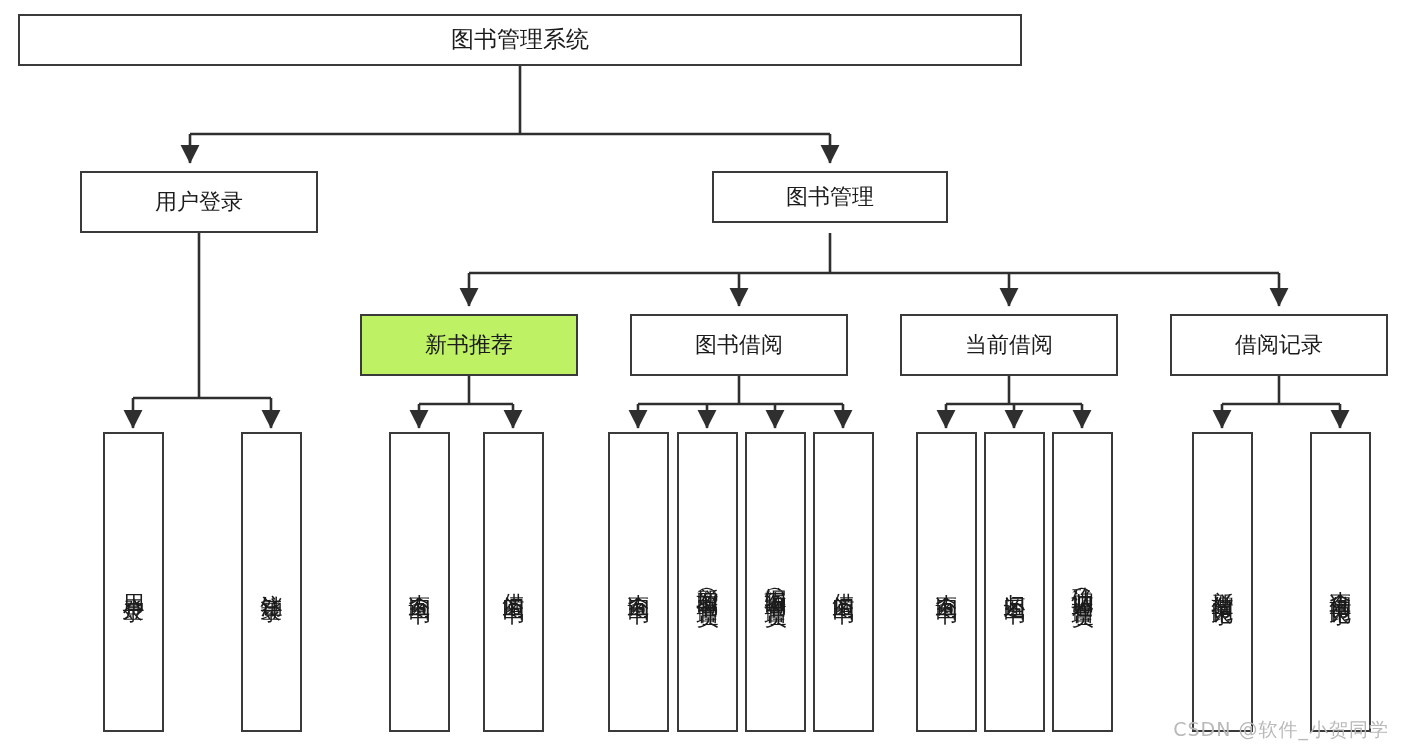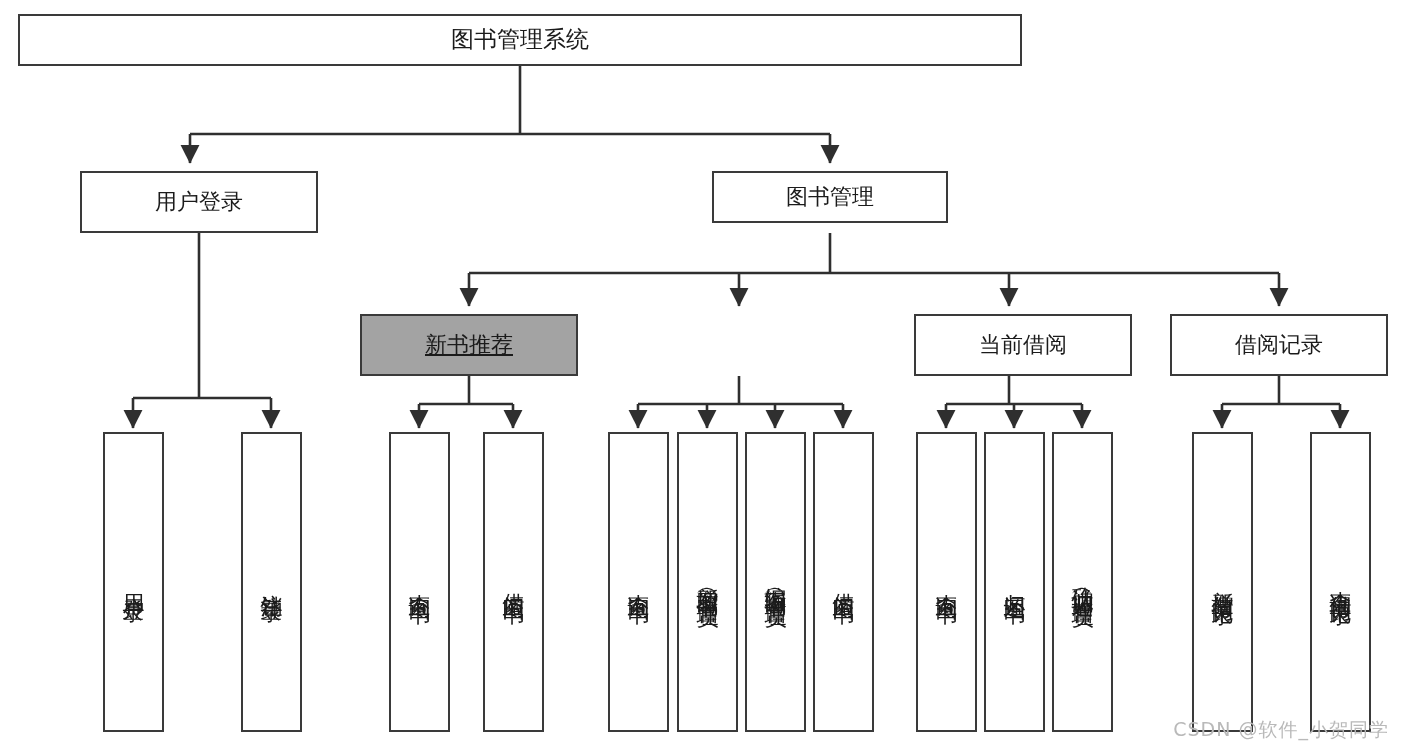"新书推荐" div.node { background-color: #a3a3a3 -> #bef264; text-decoration: underline -> none }
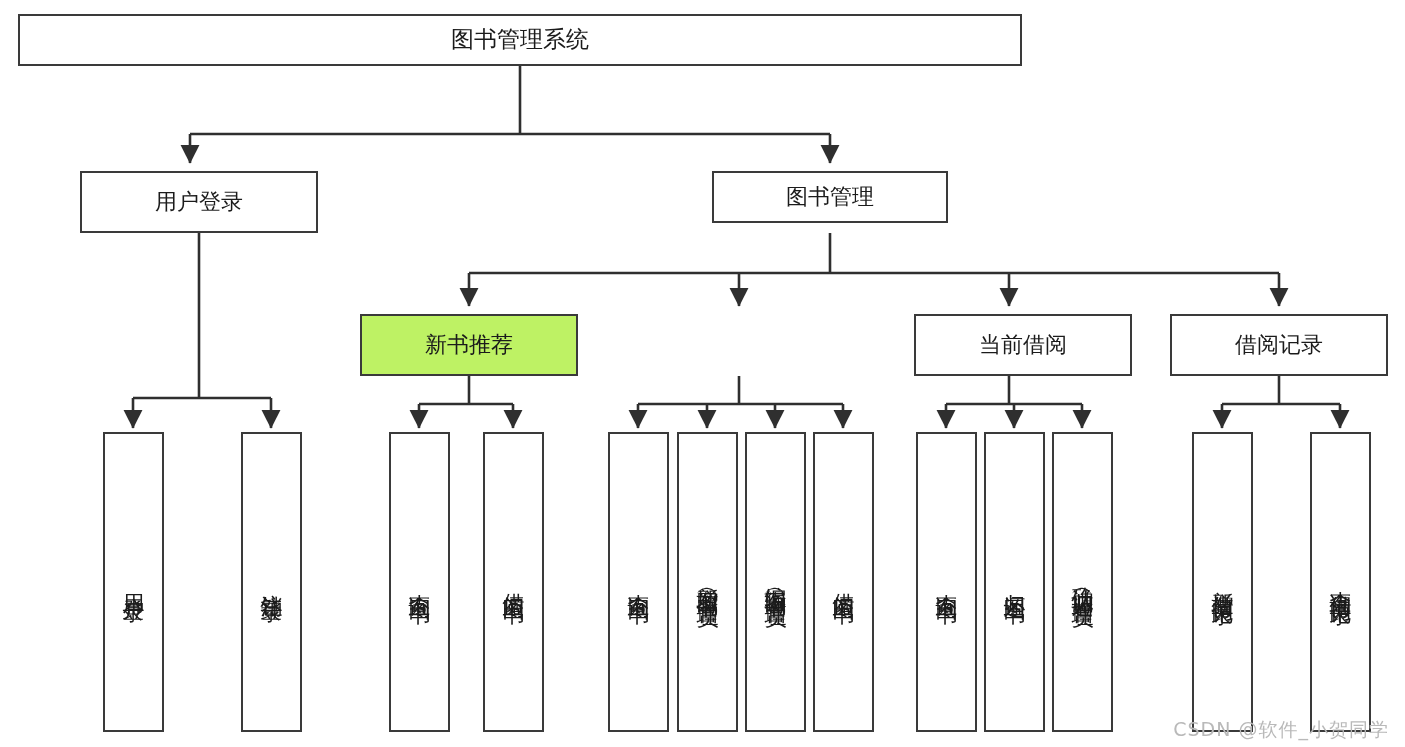"图书借阅" div.node { html: none -> <div> <span>图书借阅</span> </div> }
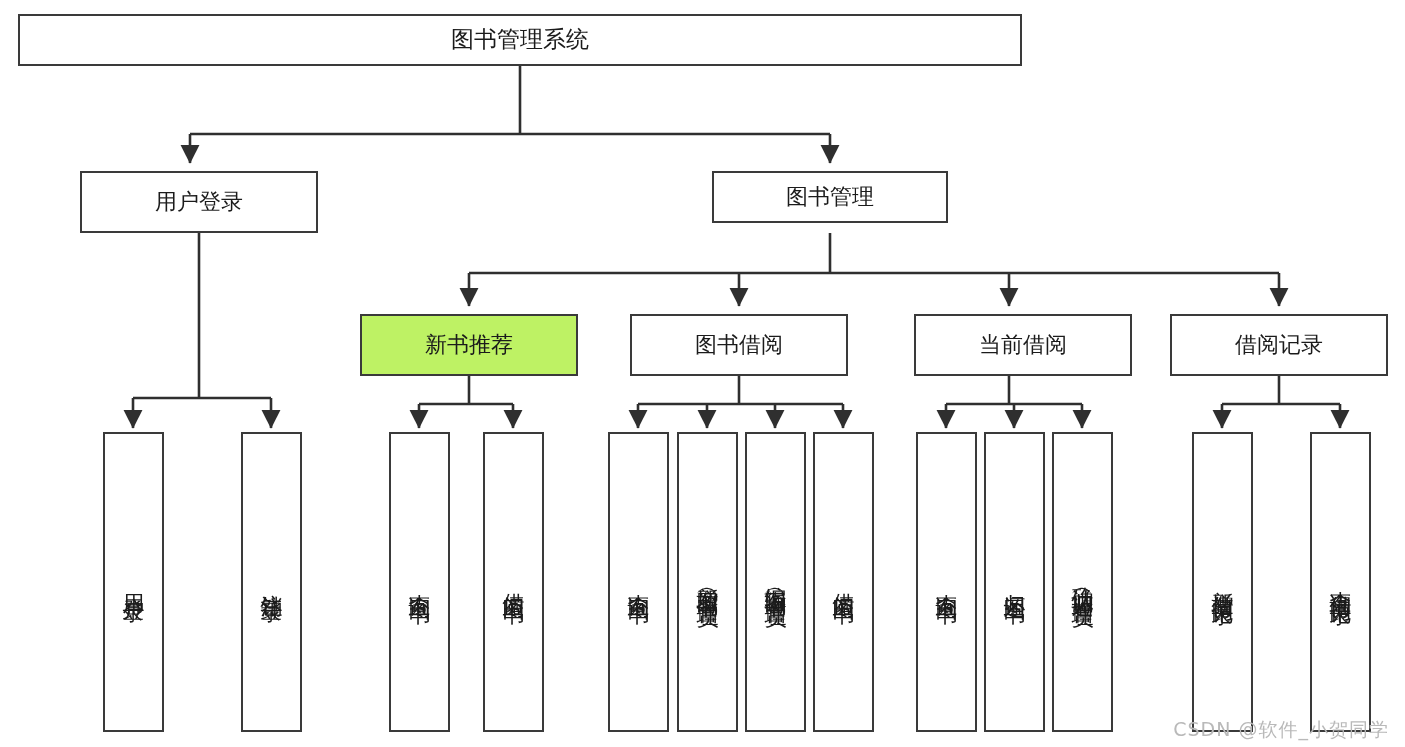"当前借阅" div.node { margin-left: 14px -> none }
